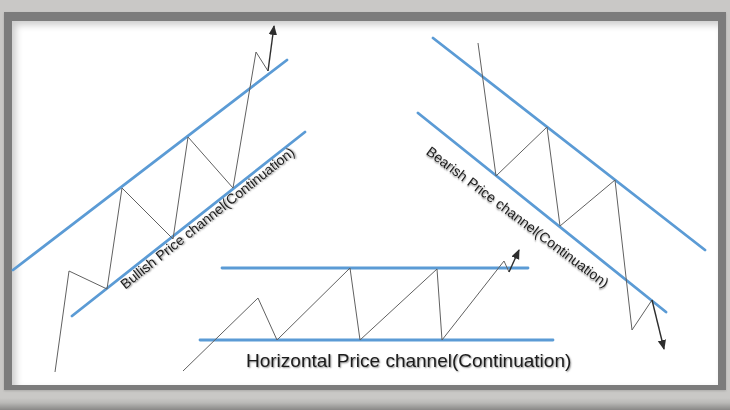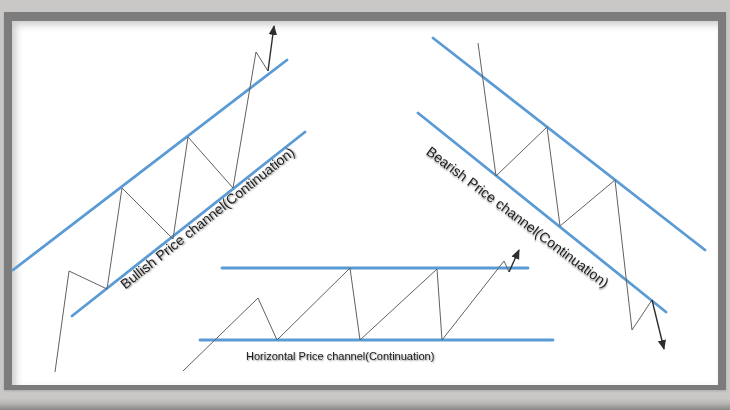"Horizontal Price channel(Continuation)" .label-horizontal { font-size: 11px -> 19px }
